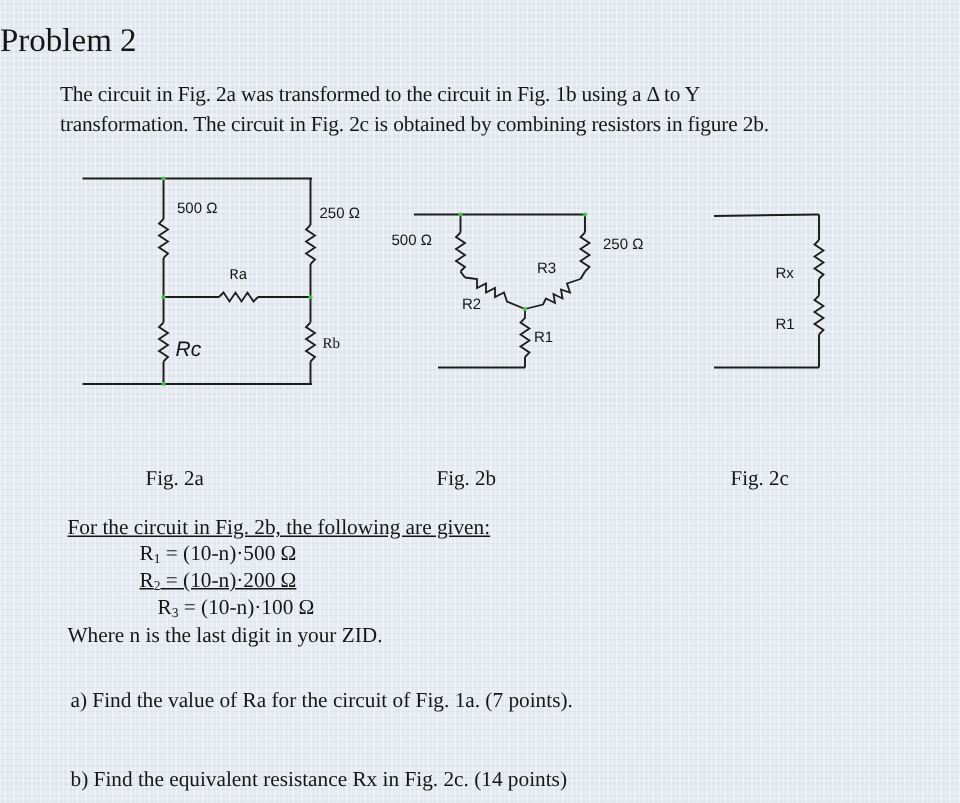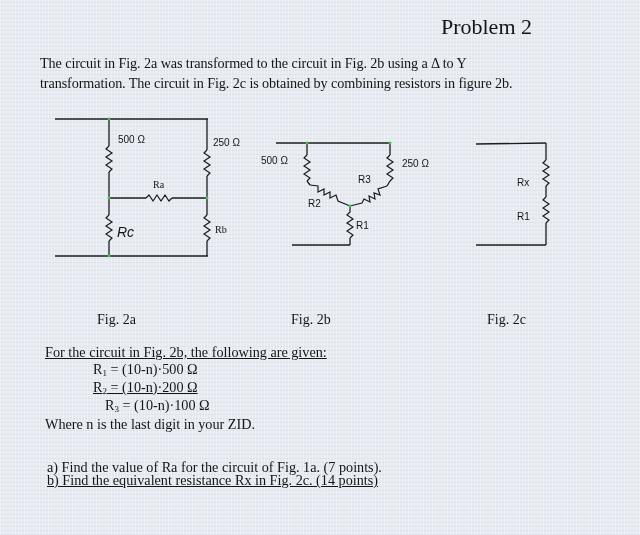"Problem 2" .title { text-align: right -> left }
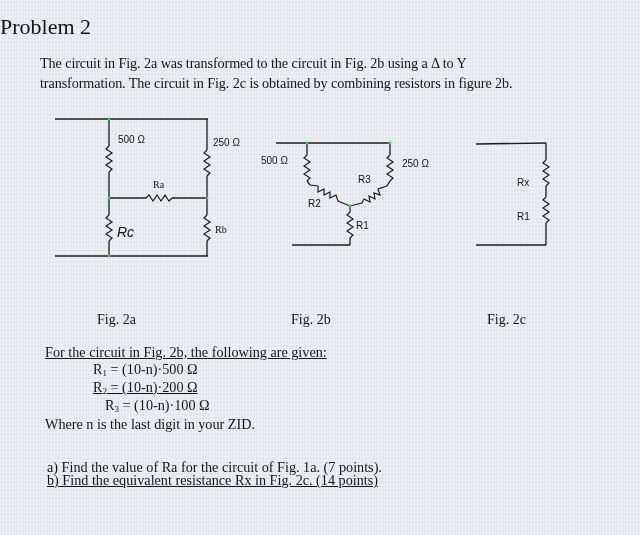"The circuit in Fig. 2a" div.abs { text: 2b -> 1b }
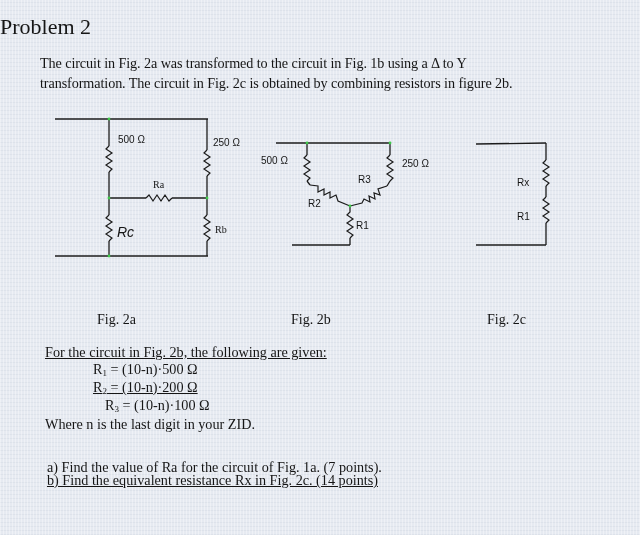"Ra" div.abs { font-family: Liberation Serif, serif -> Liberation Mono, monospace }
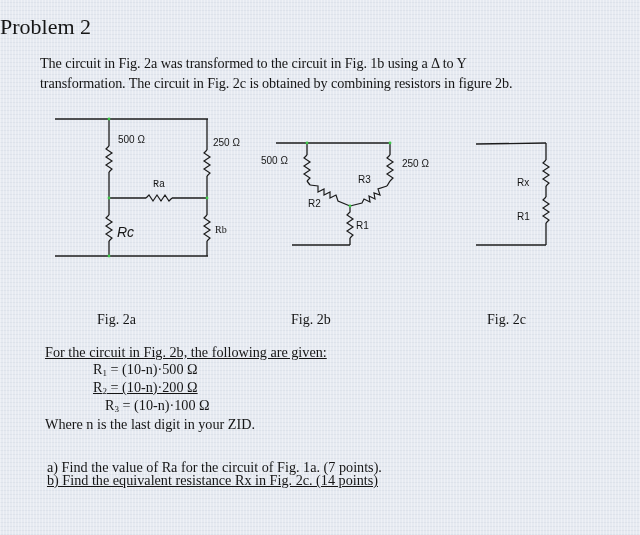"b) Find the equivalent resistance" div.abs { text-decoration: underline -> none; top: 472px -> 512px }
